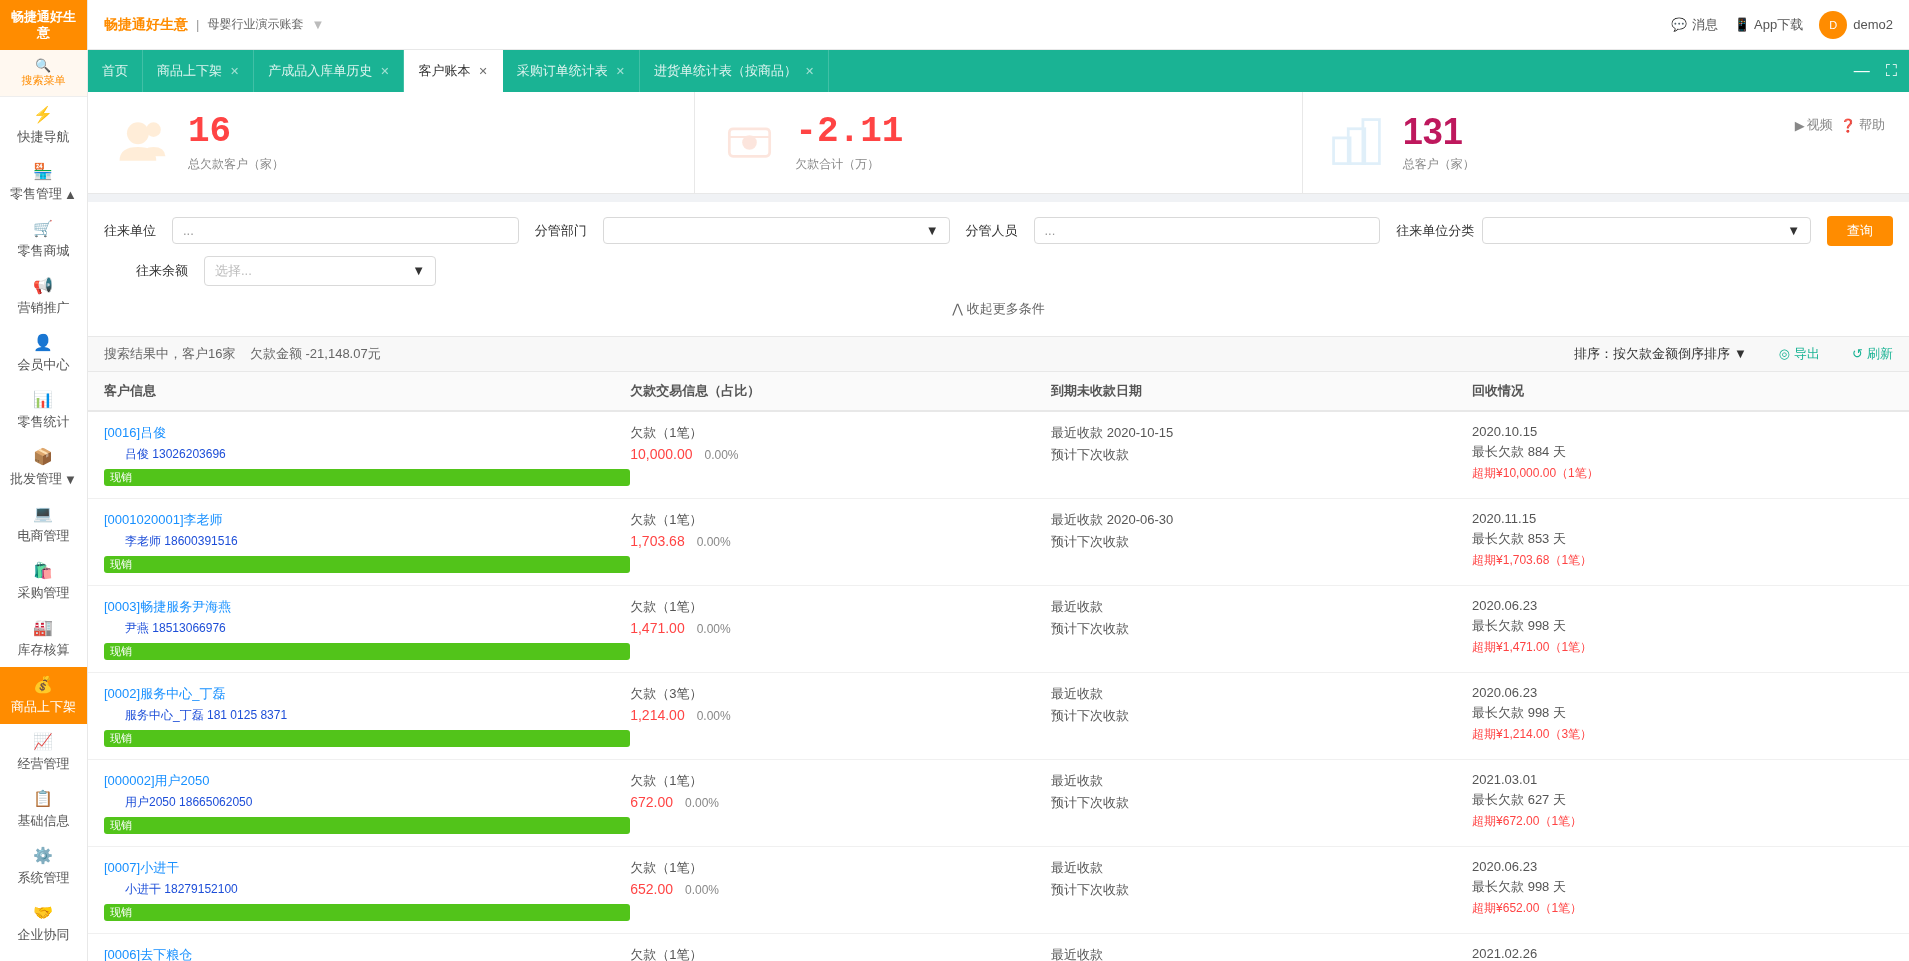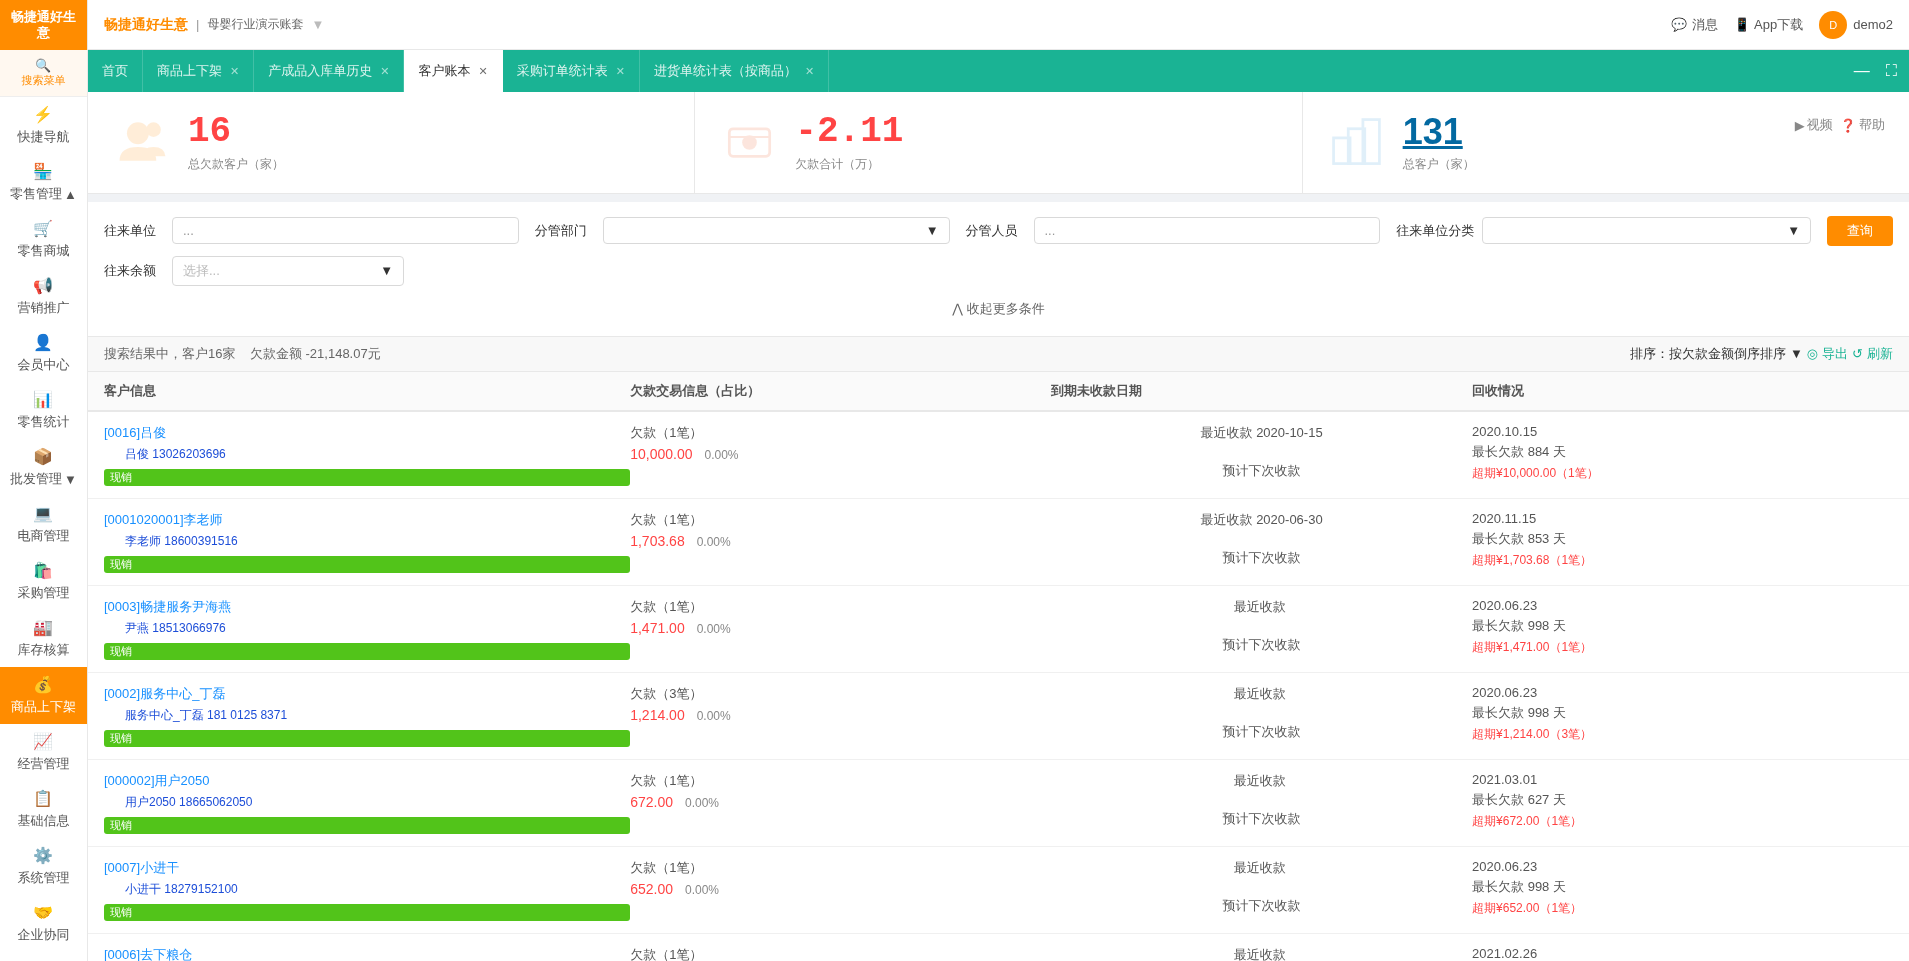"131" .stat-number.black { color: #0369a1 -> #be185d; text-decoration: underline -> none }
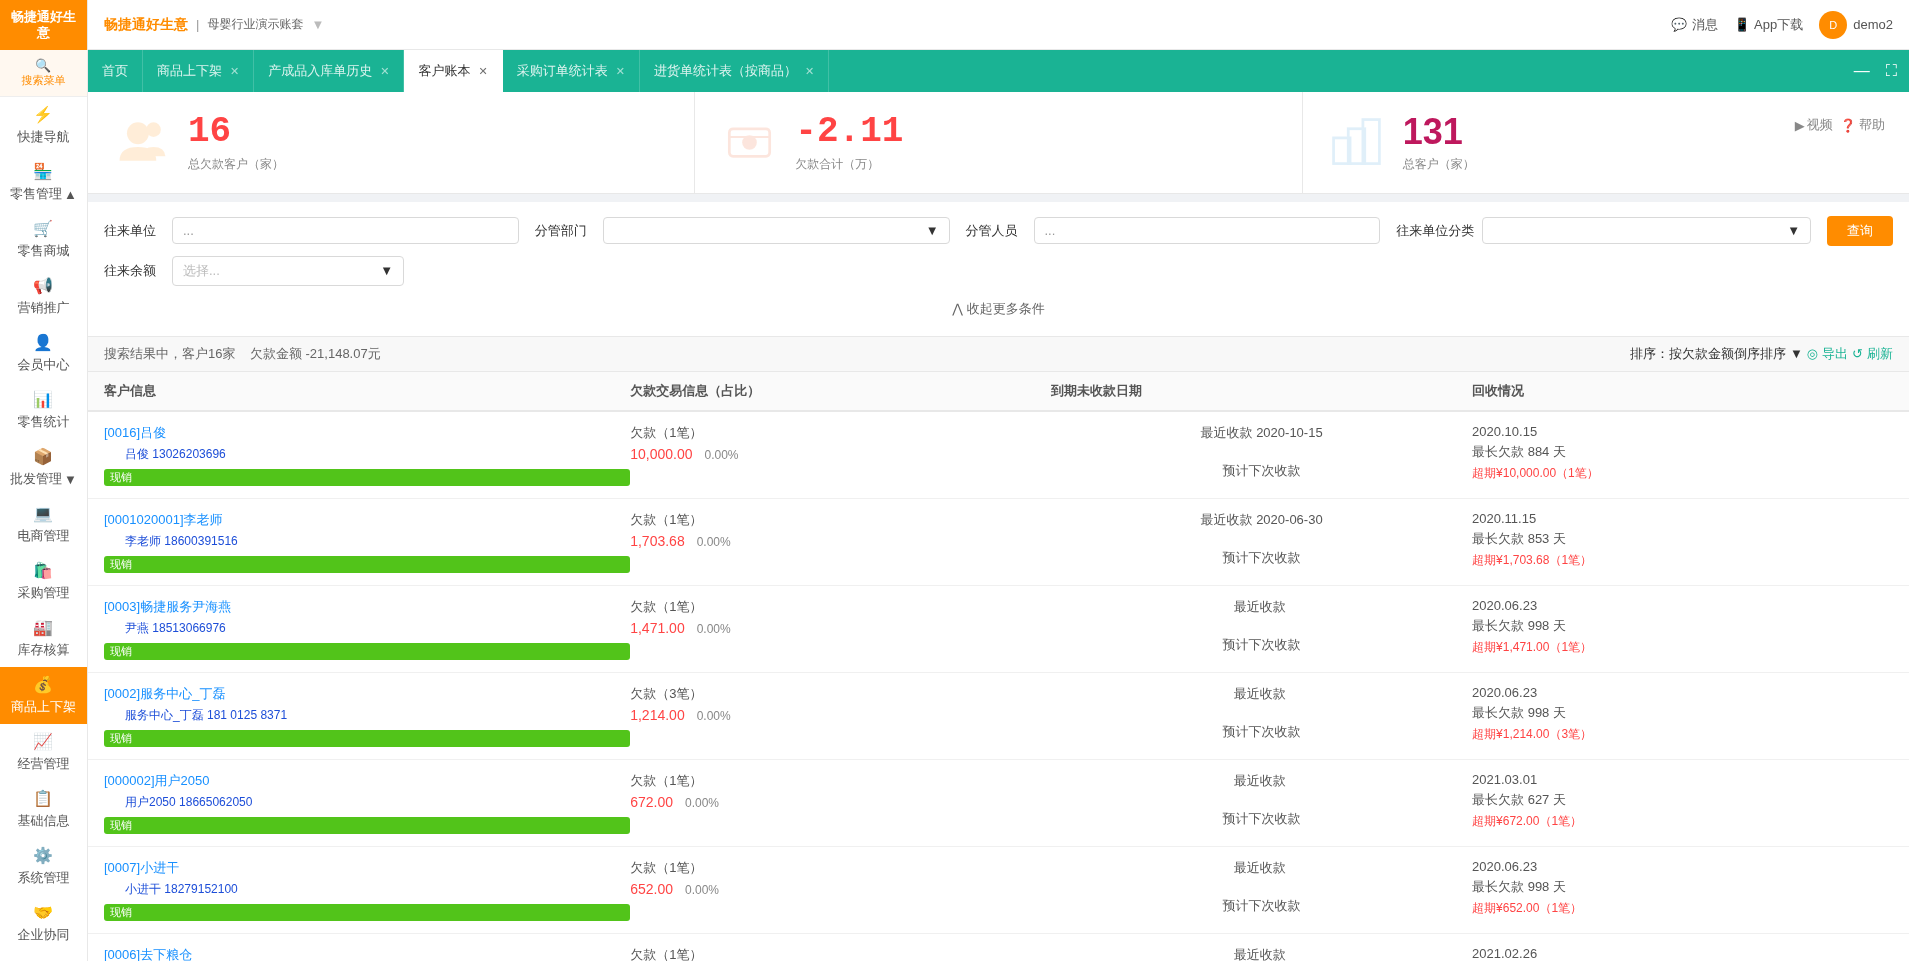"往来余额" div.filter-item { margin-left: none -> 32px }
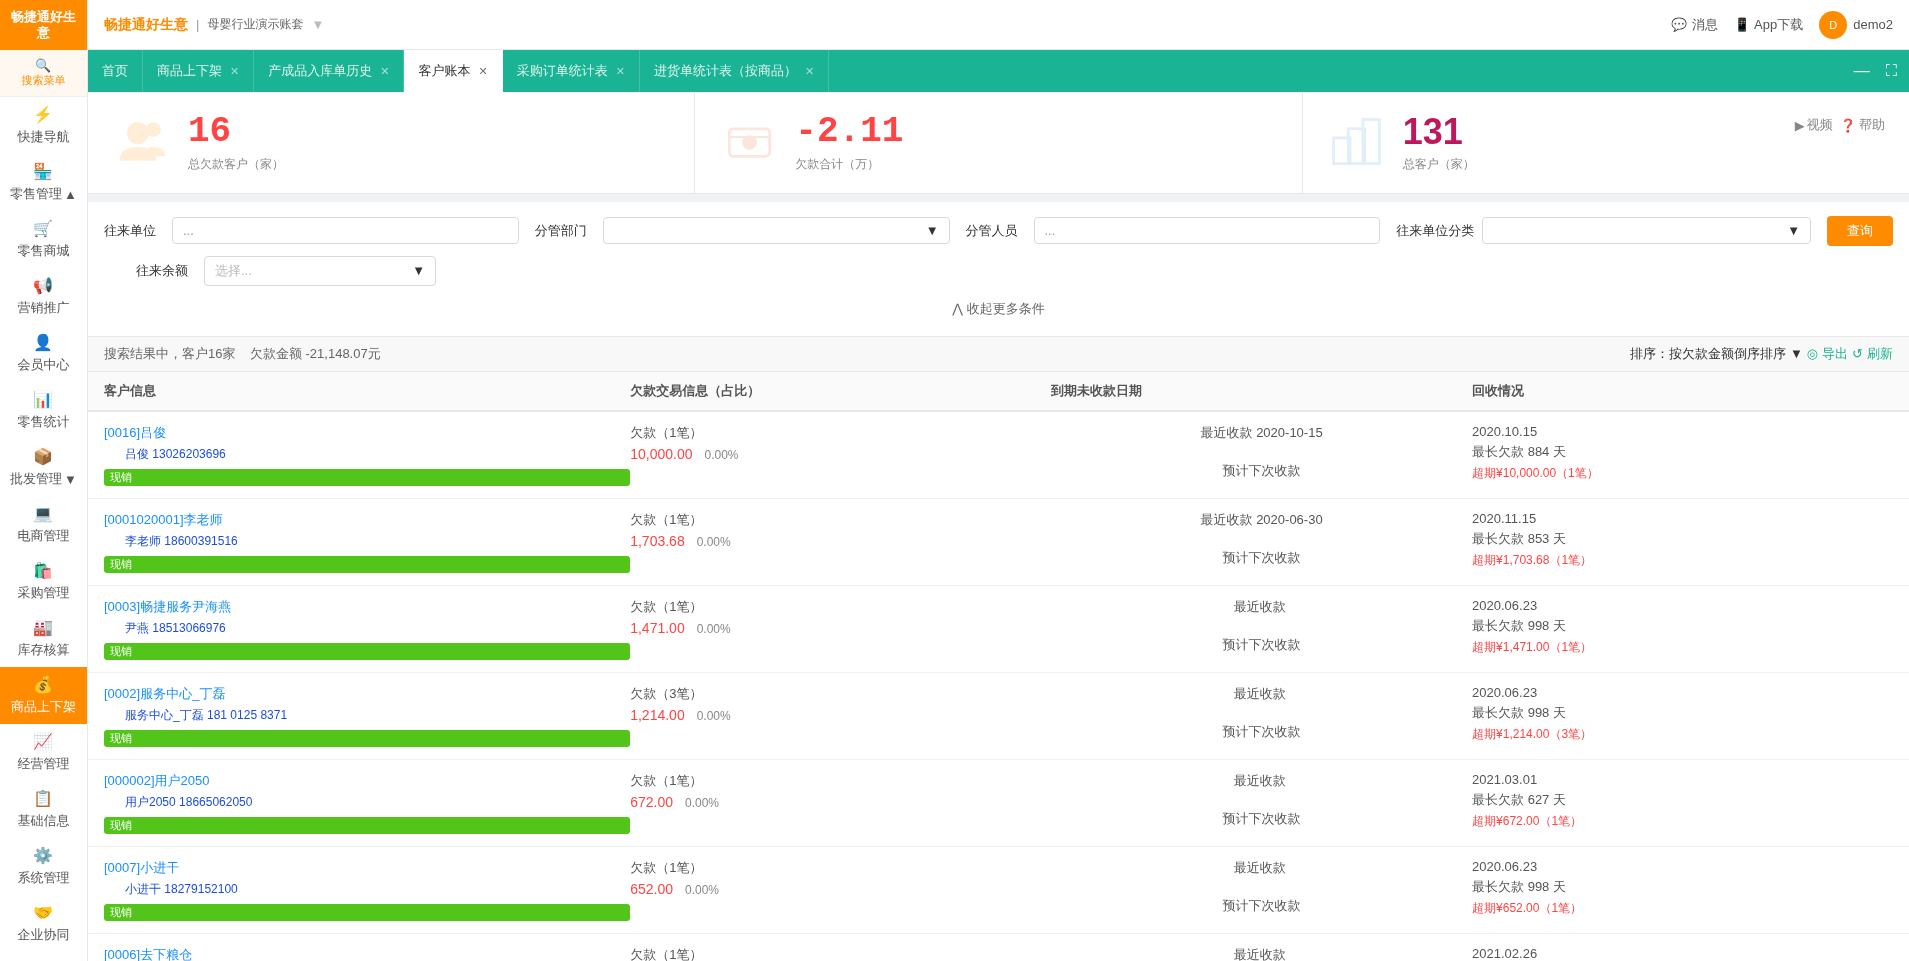"排序：按欠款金额倒序排序" .results-bar-right { gap: 4px -> 32px }
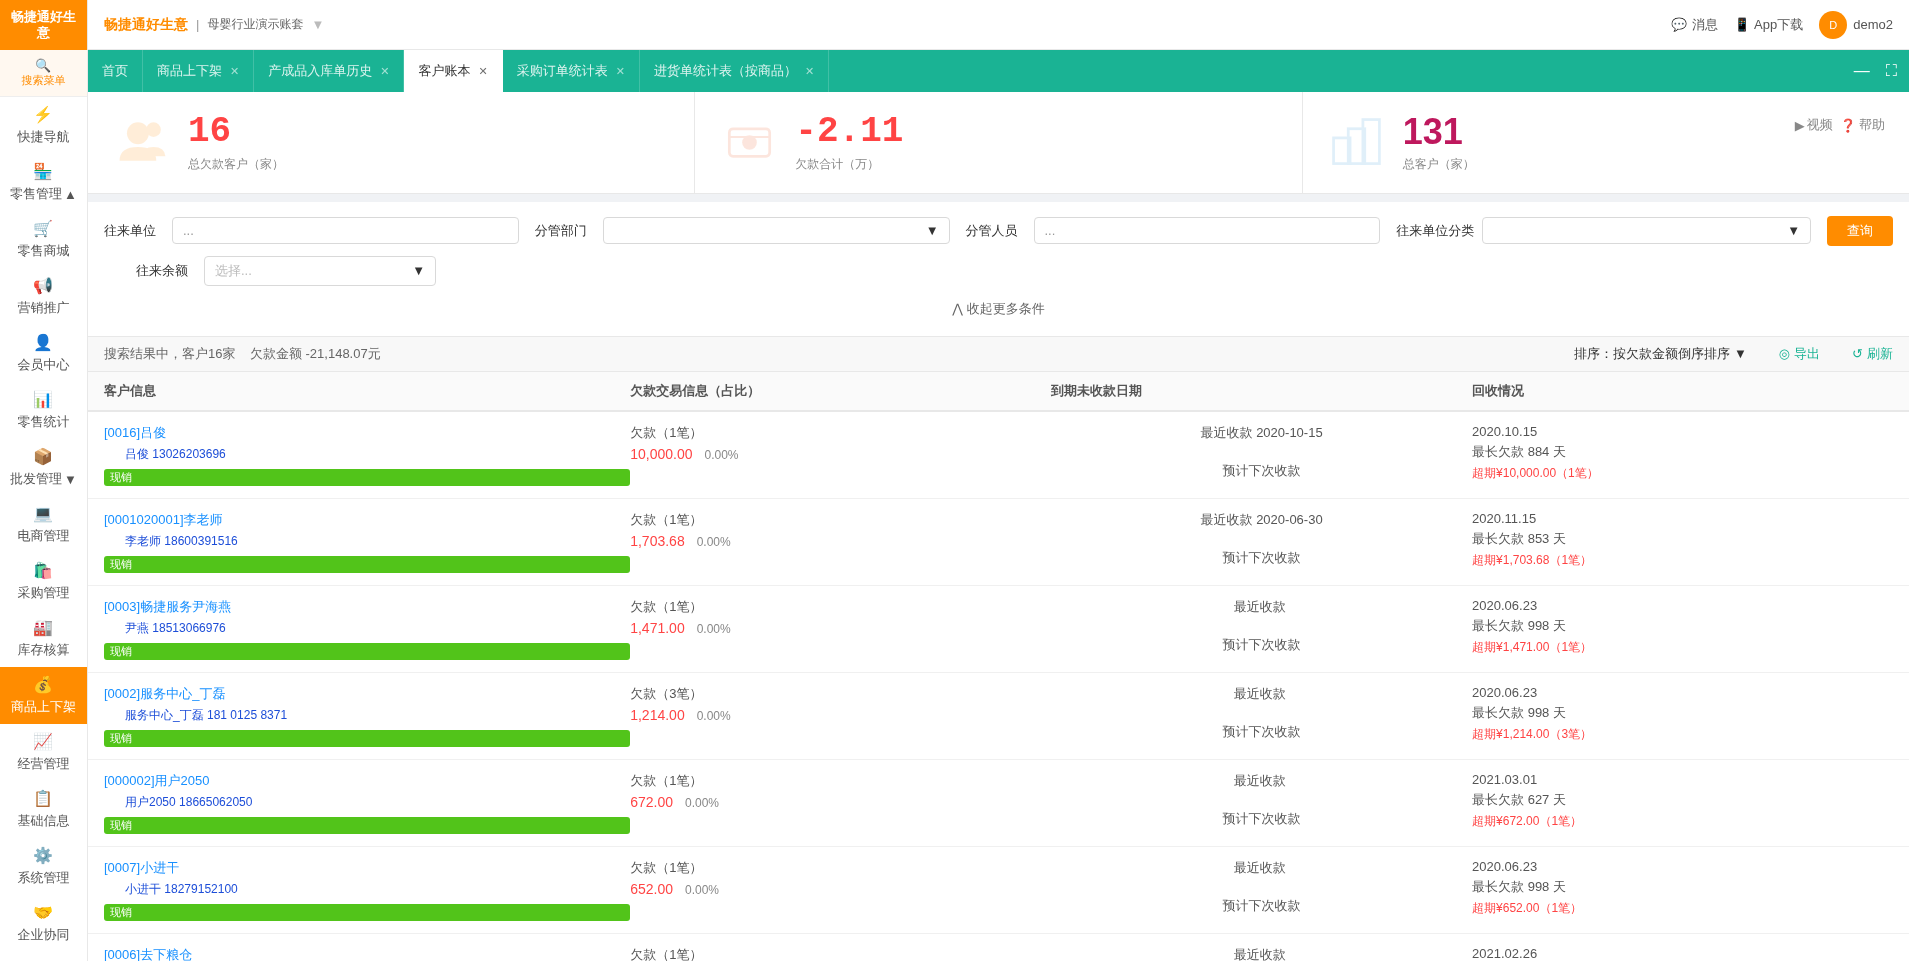"最近收款 2020-10-15" .repay-info { gap: 20px -> 4px; text-align: center -> none }
